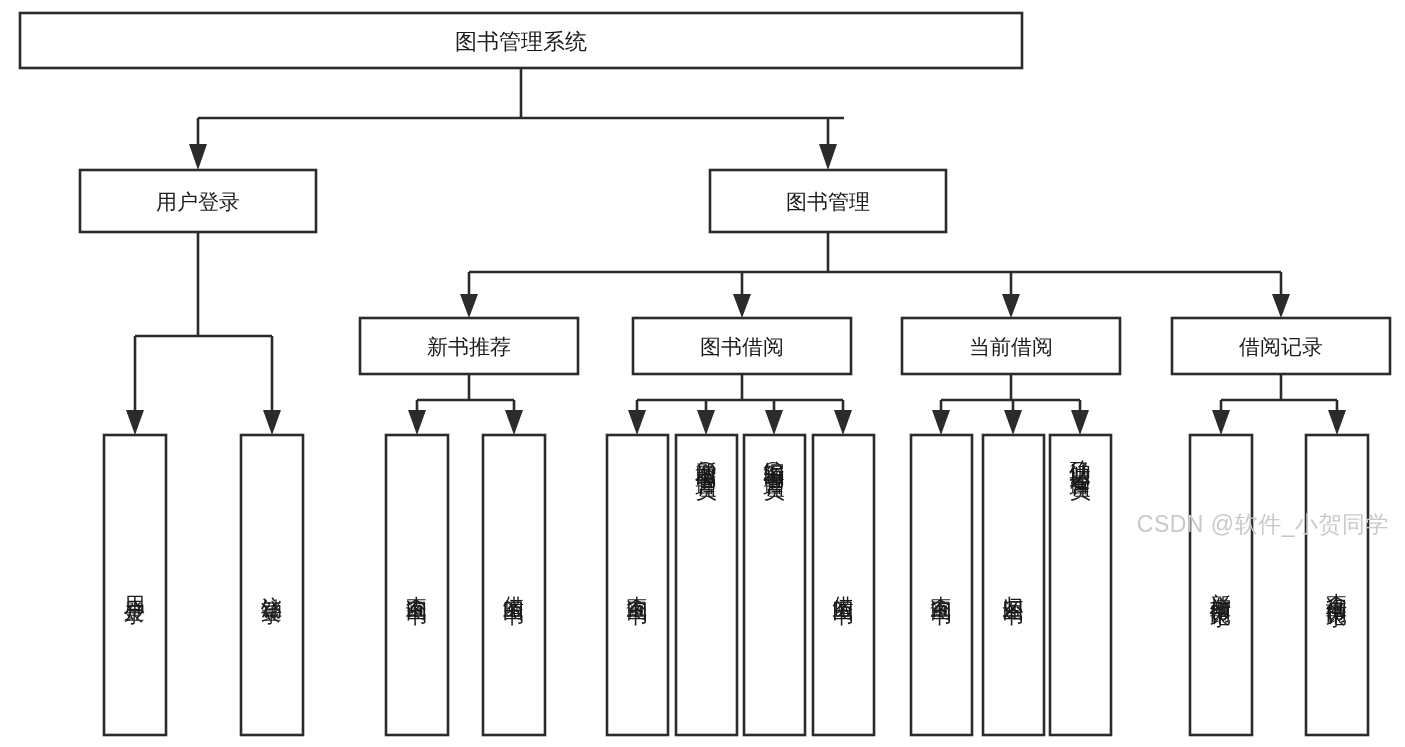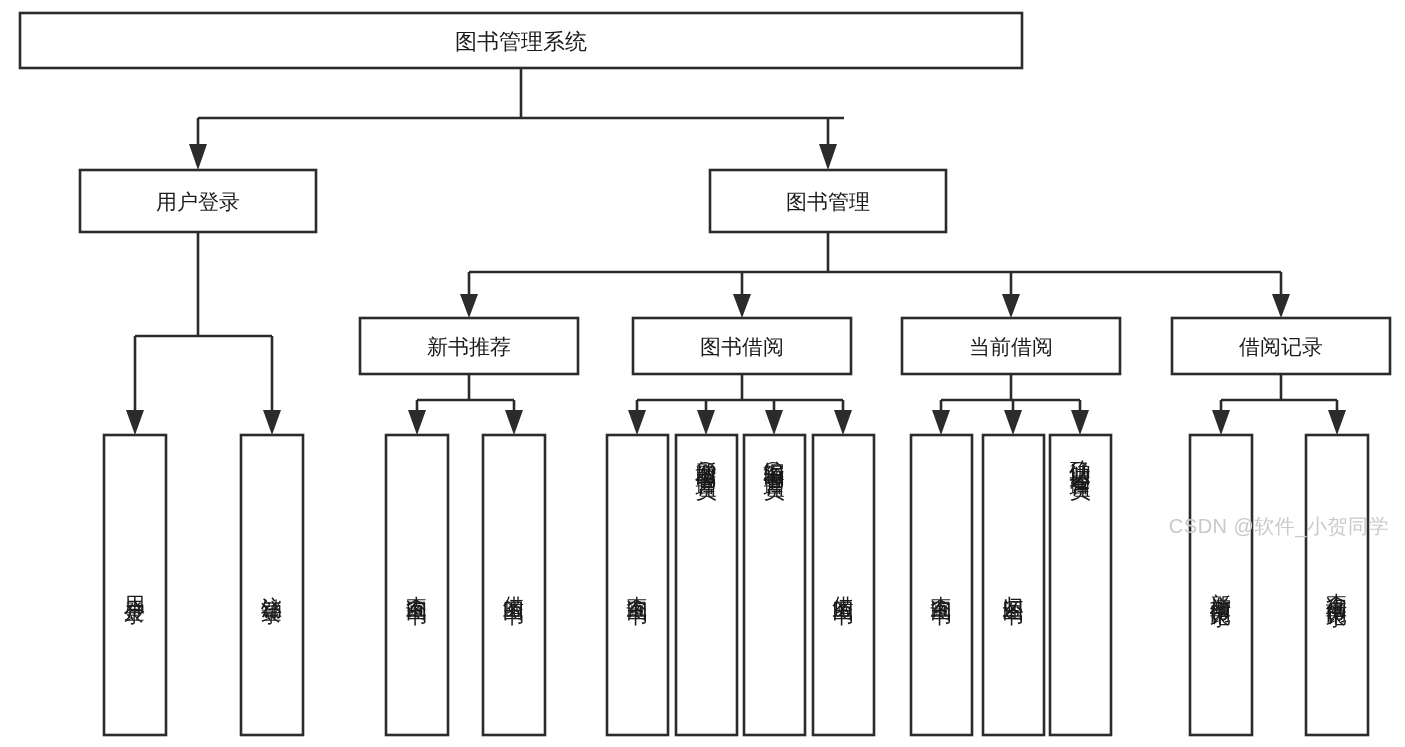"CSDN @软件_小贺同学" .watermark { font-size: 20px -> 23px }
